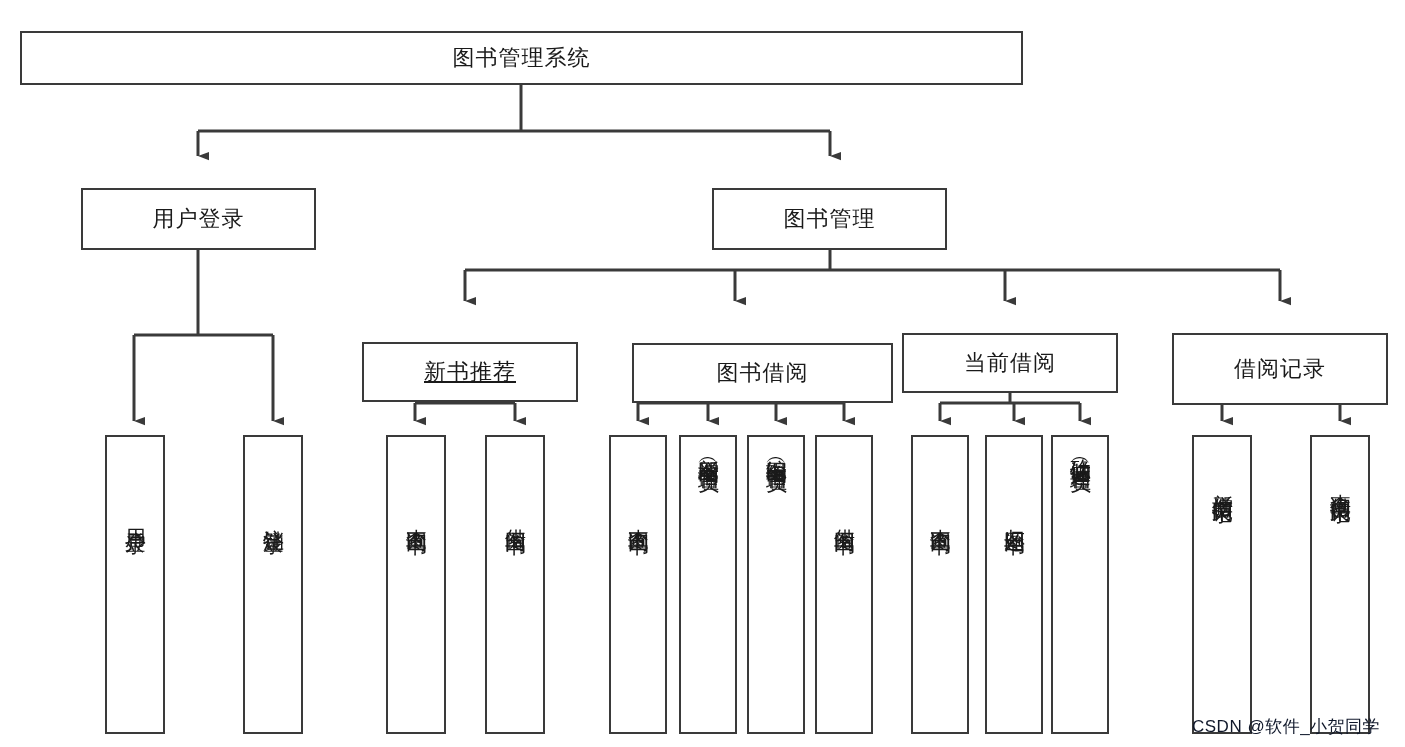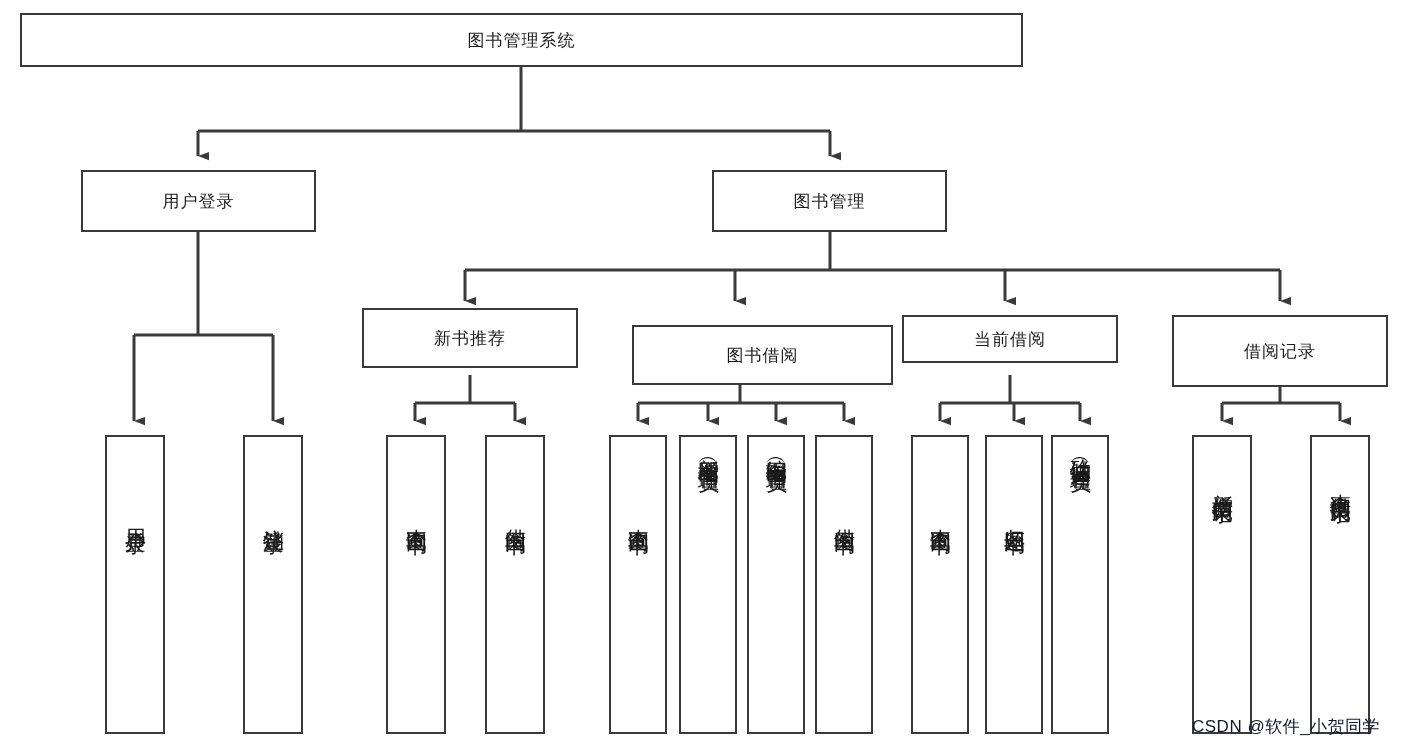"图书管理系统" .node.horiz { font-size: 17px -> 22px; margin-top: none -> 18px }
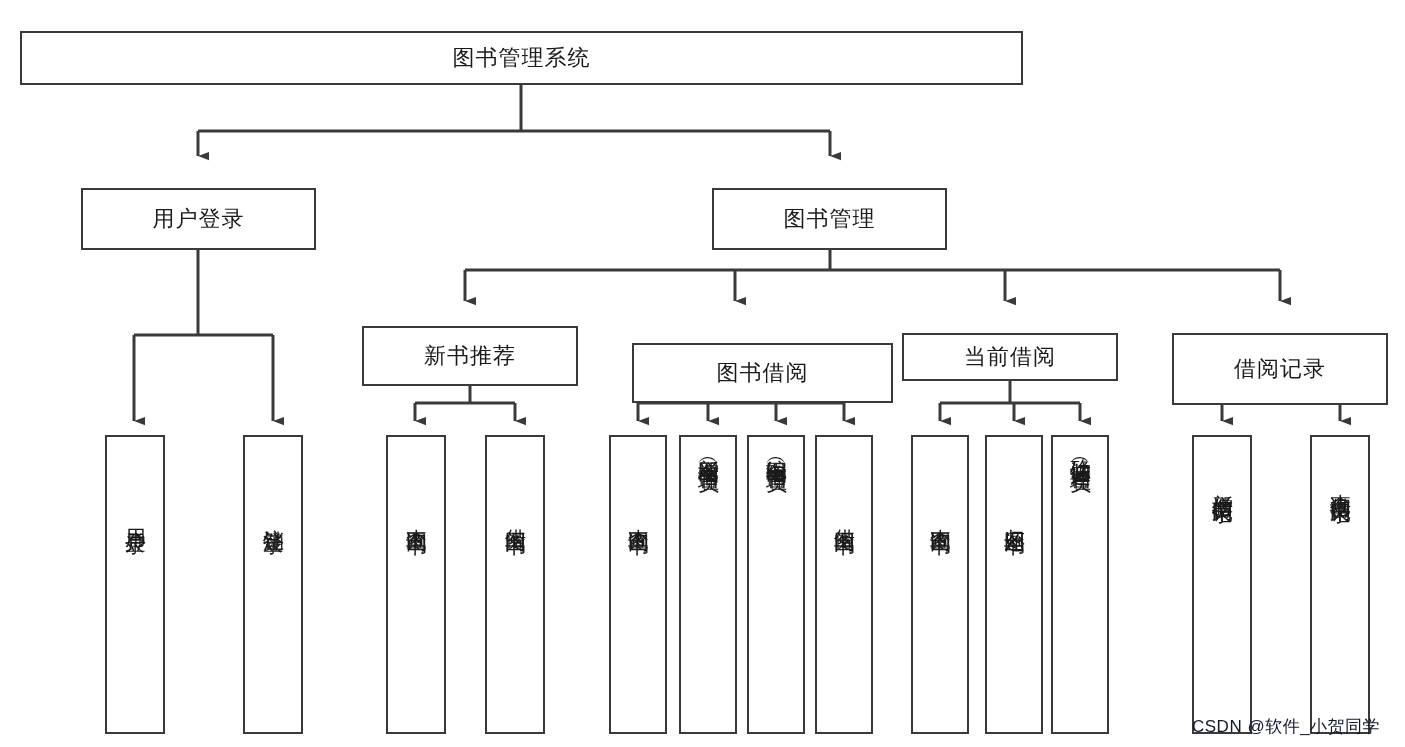"新书推荐" div.node { text-decoration: none -> underline; top: 308px -> 324px }
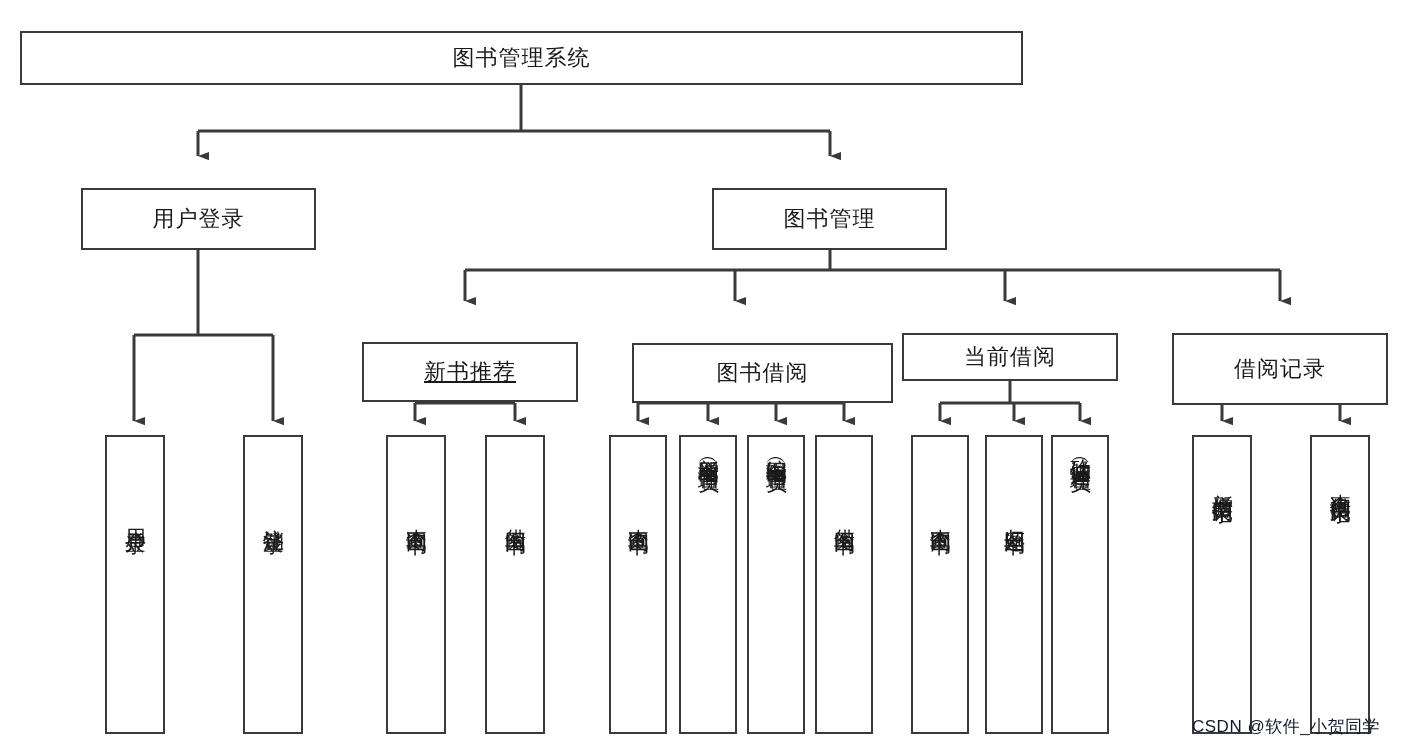"当前借阅" div.node { height: 48px -> 60px }
